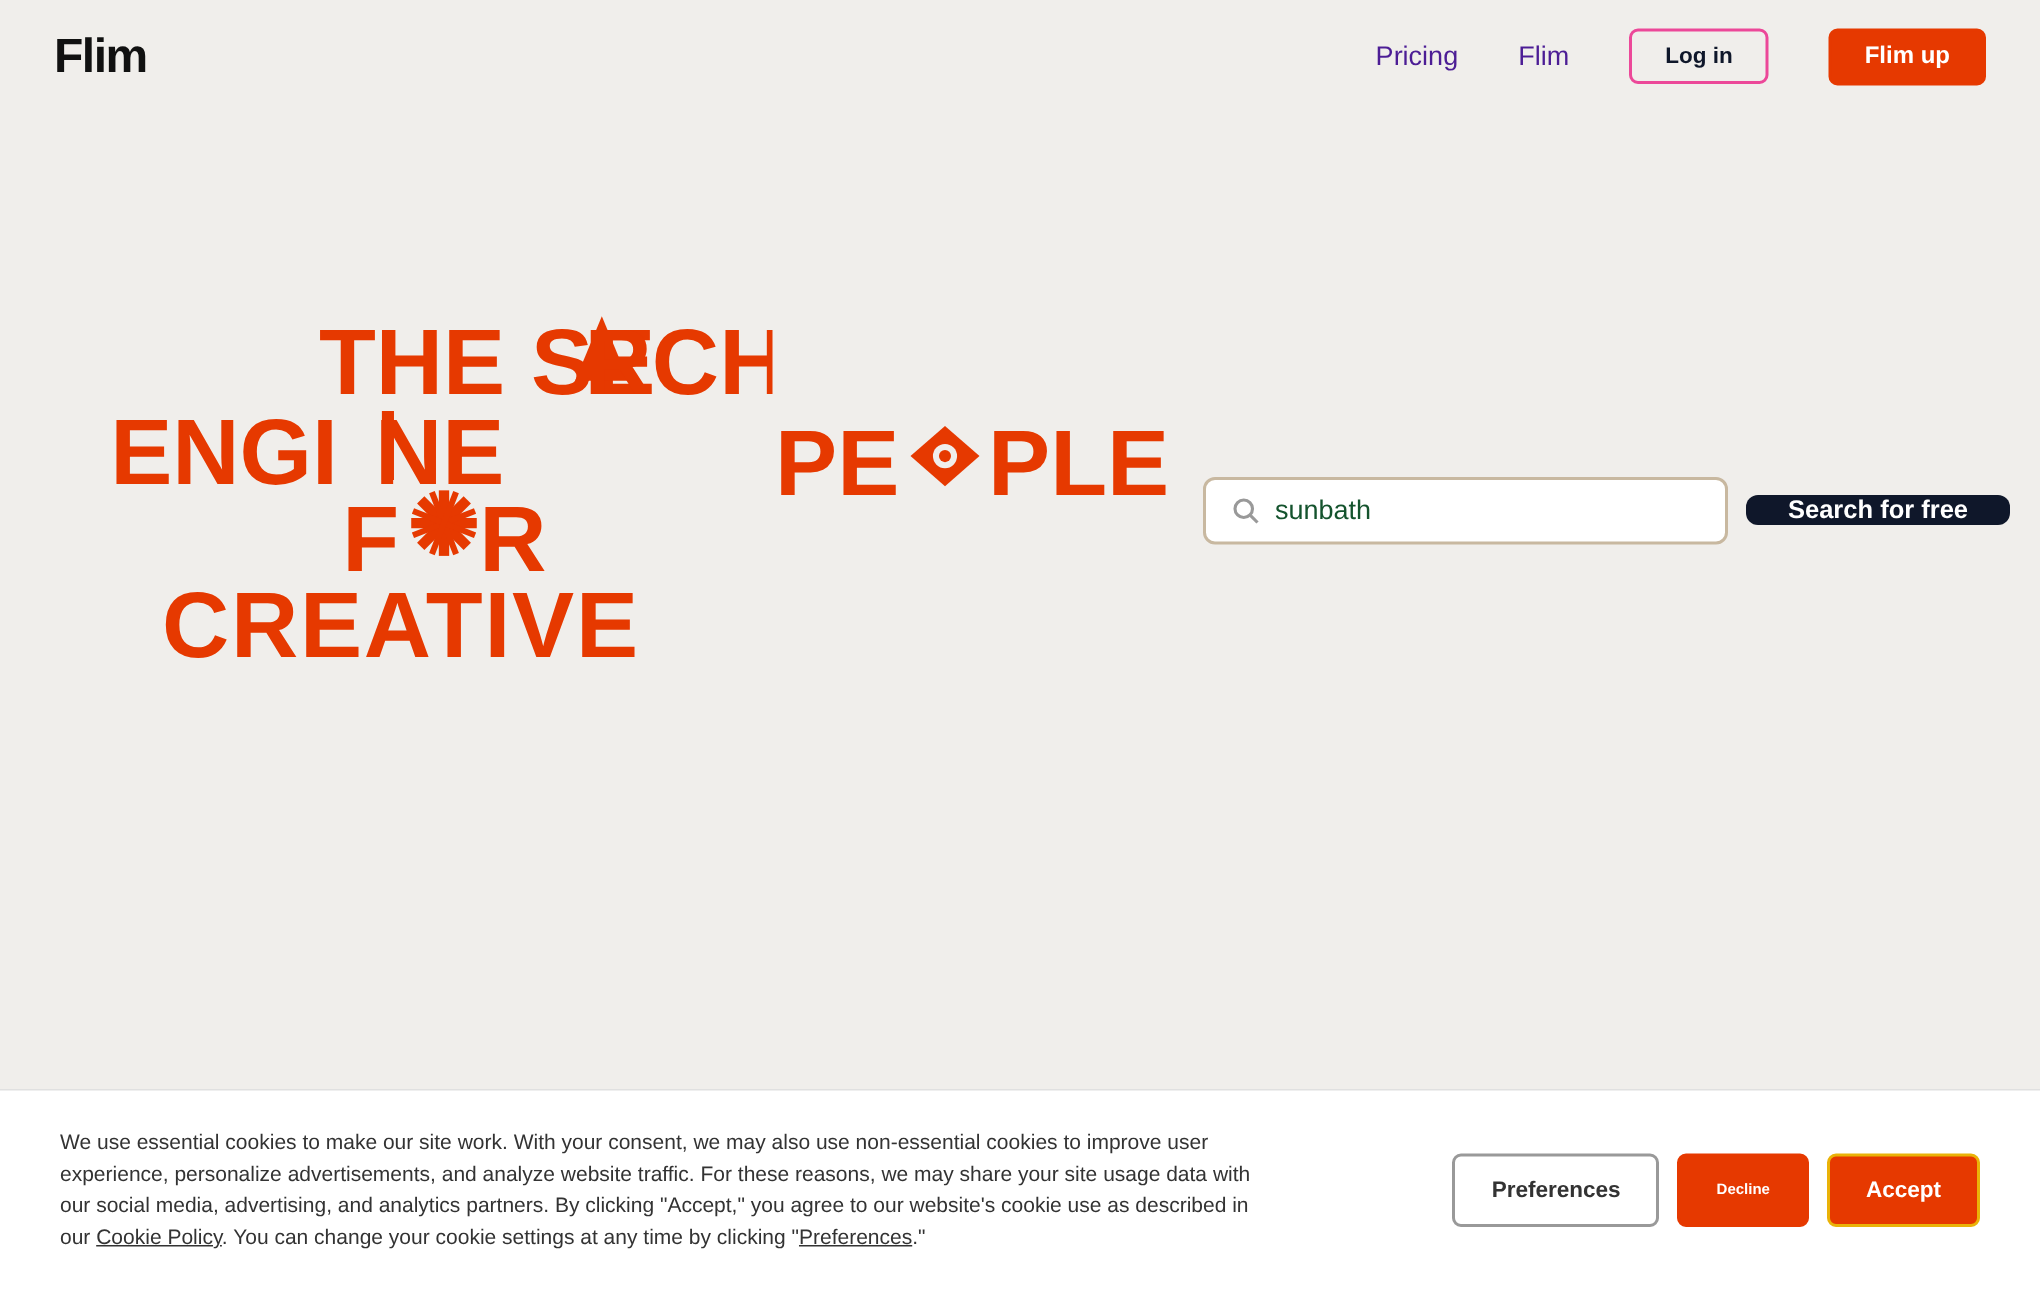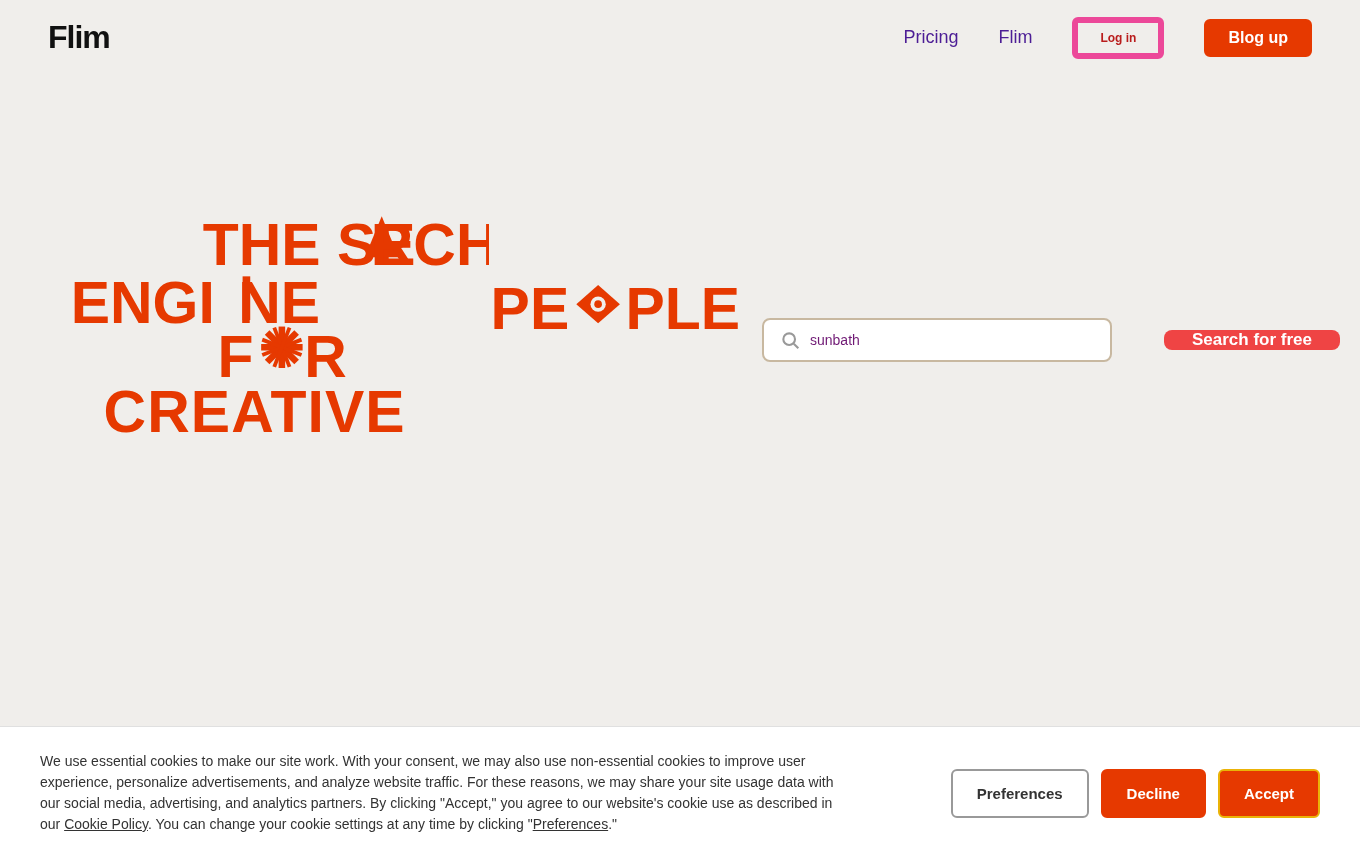"Flim" .navbar { padding: 0 48px -> 0 36px }
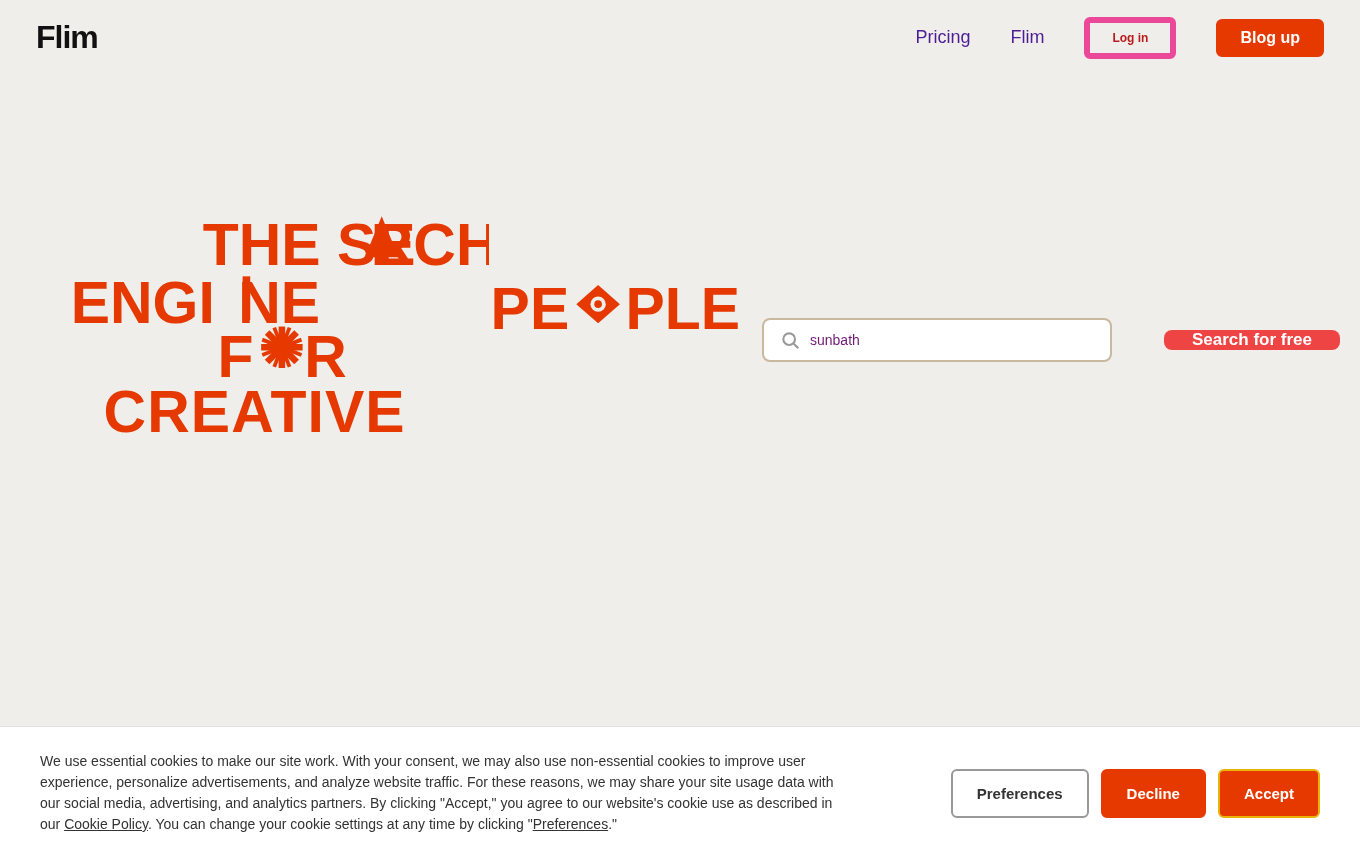"Log in" .btn-login { border: 6px solid #ec4899 -> 2px solid #ec4899; color: #b91c1c -> #0f172a; font-size: 12px -> 15px }
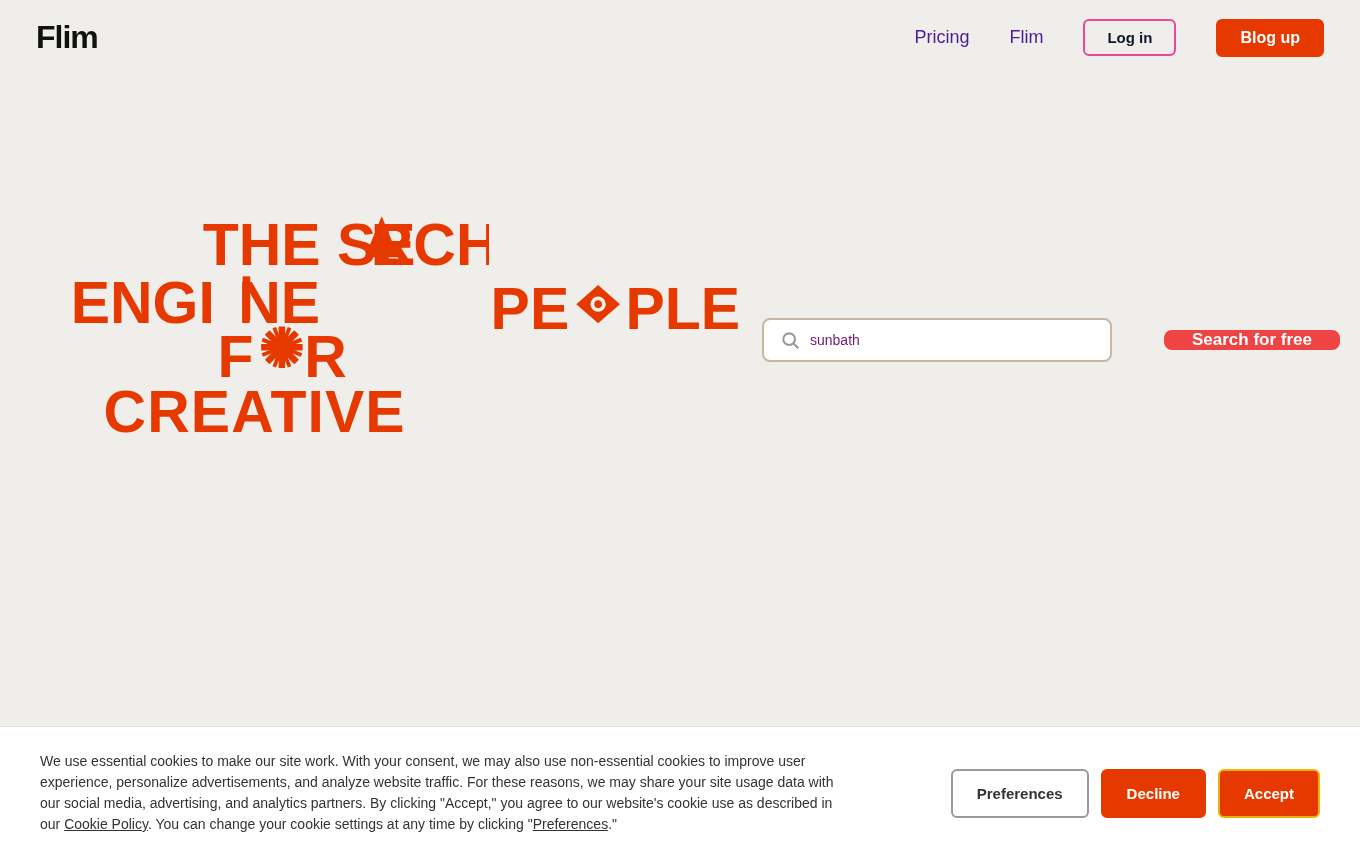"Blog up" button.btn-signup { text: Blog -> Flim }
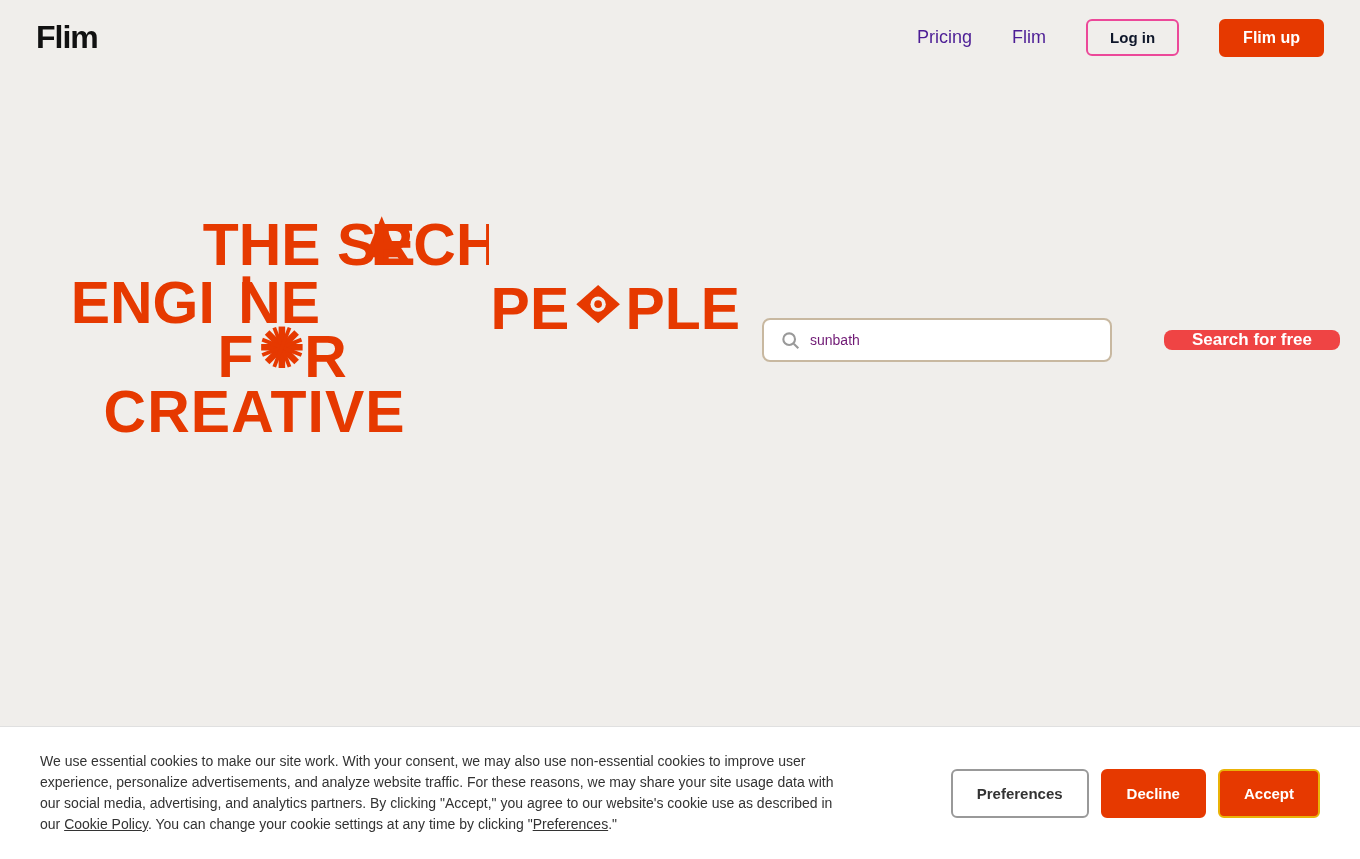"sunbath" .search-input { color: #701a75 -> #14532d; font-size: 14px -> 18px }
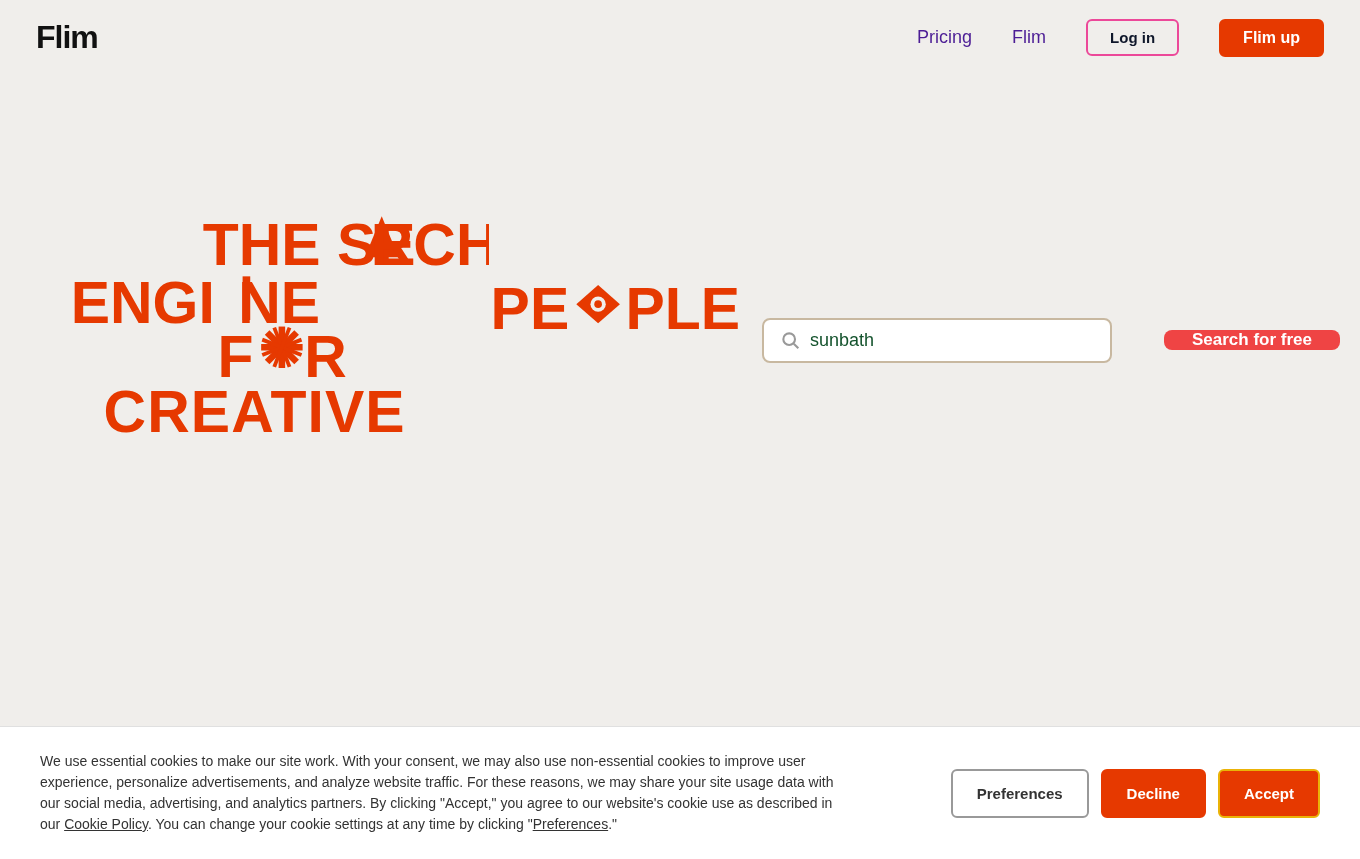"Search for free" .btn-search-free { background: #ef4444 -> #0f172a; margin-left: 40px -> none }
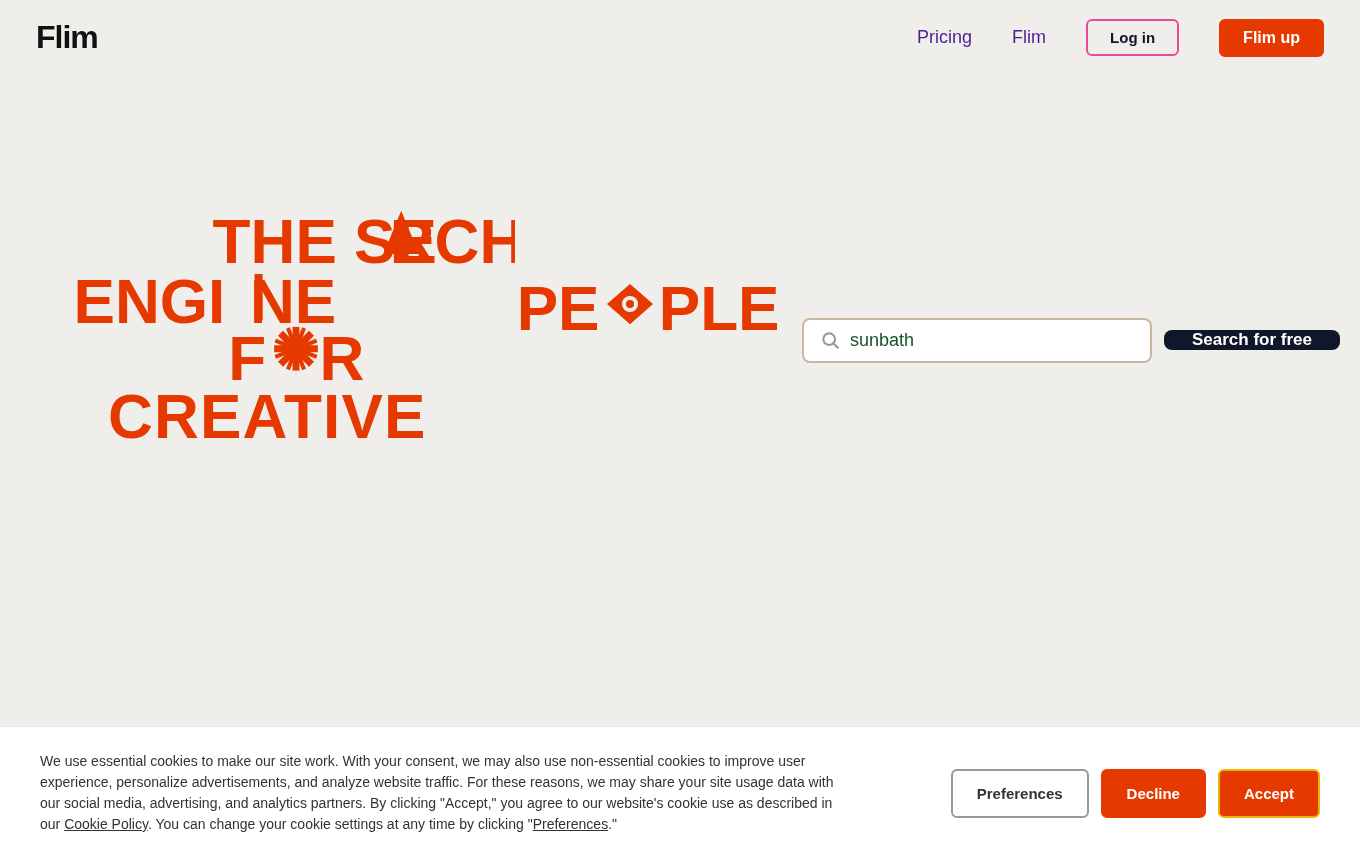"Decline" .btn-decline { font-size: 15px -> 10px }
